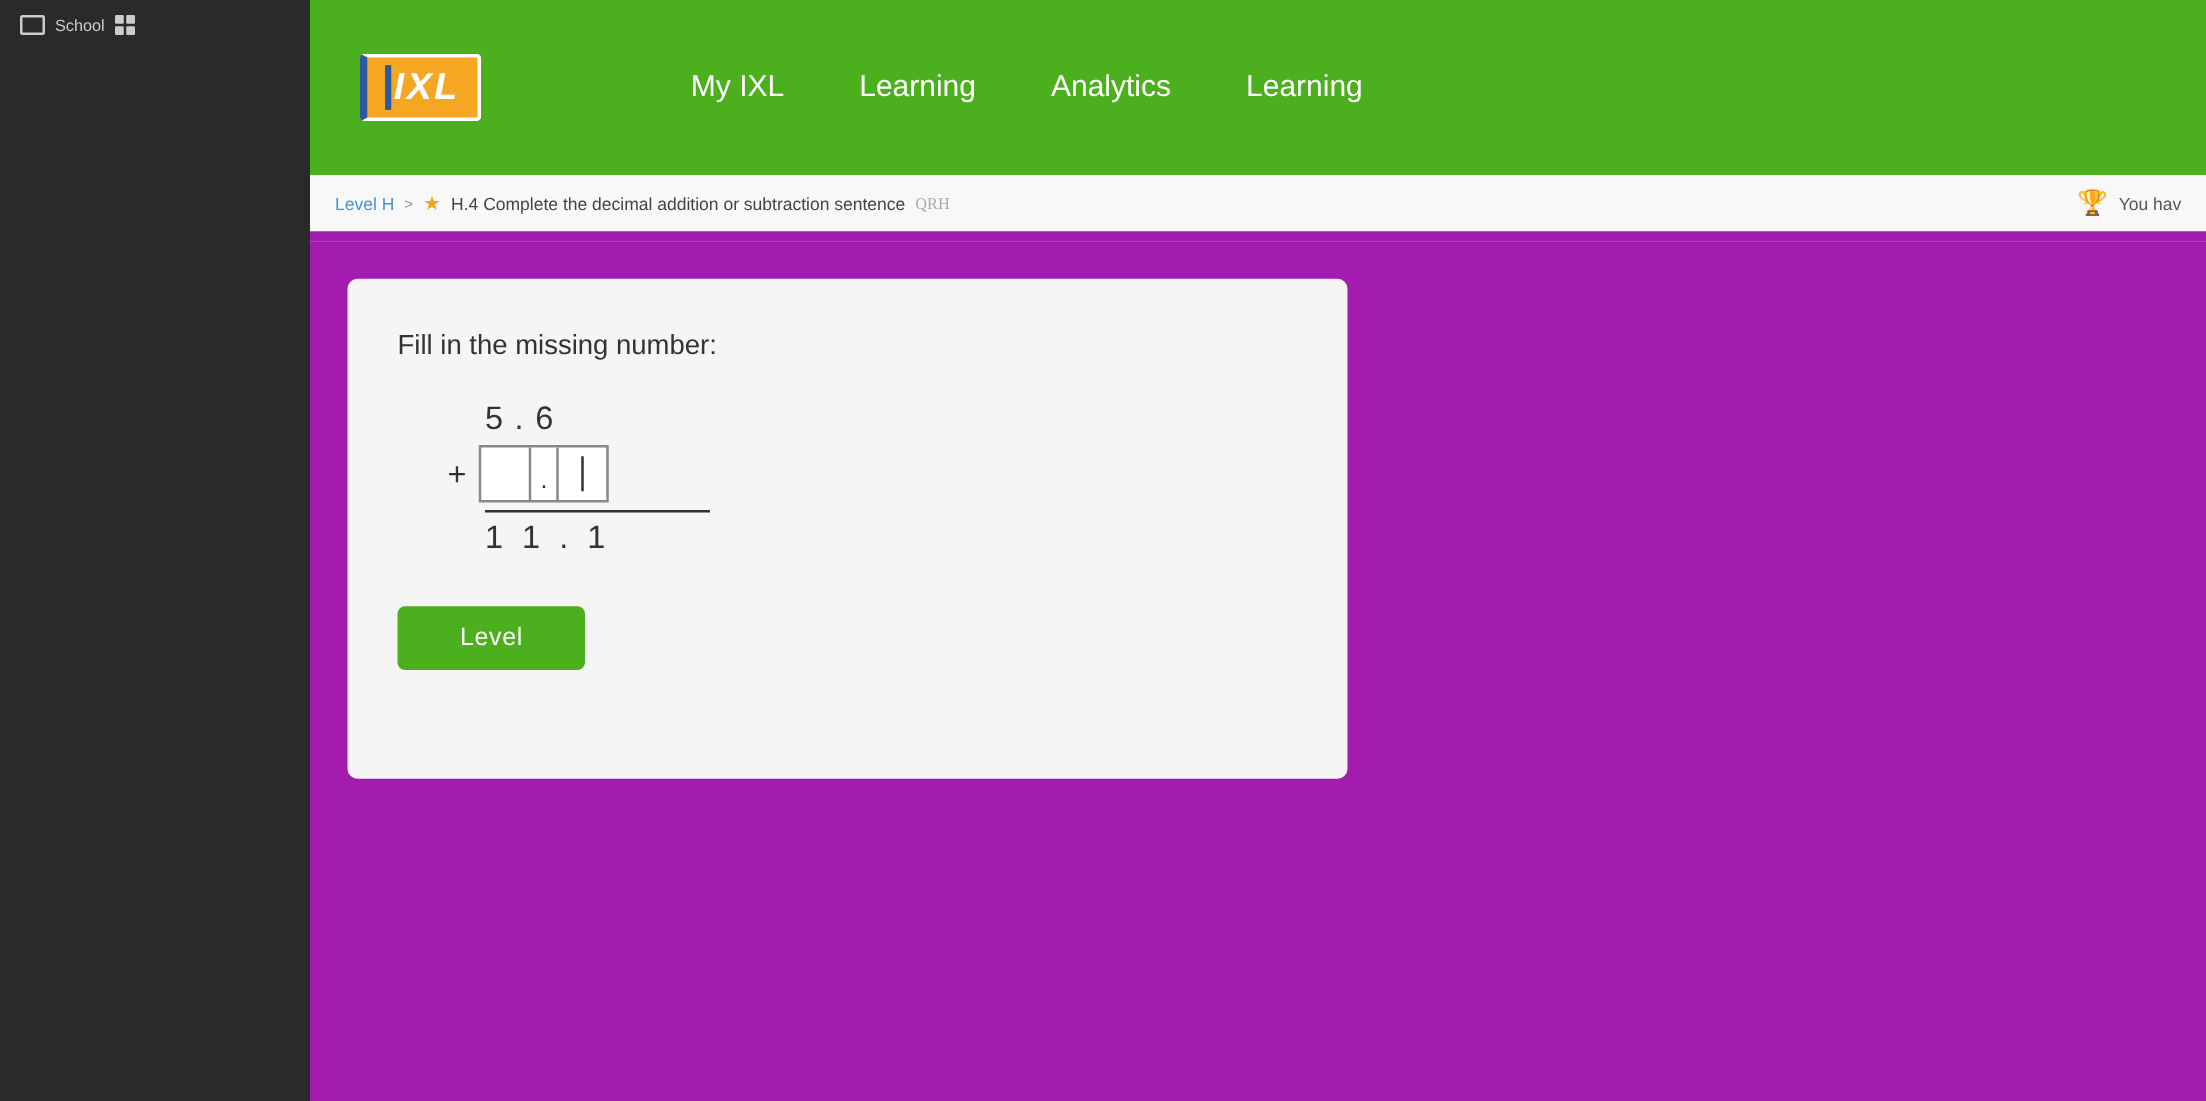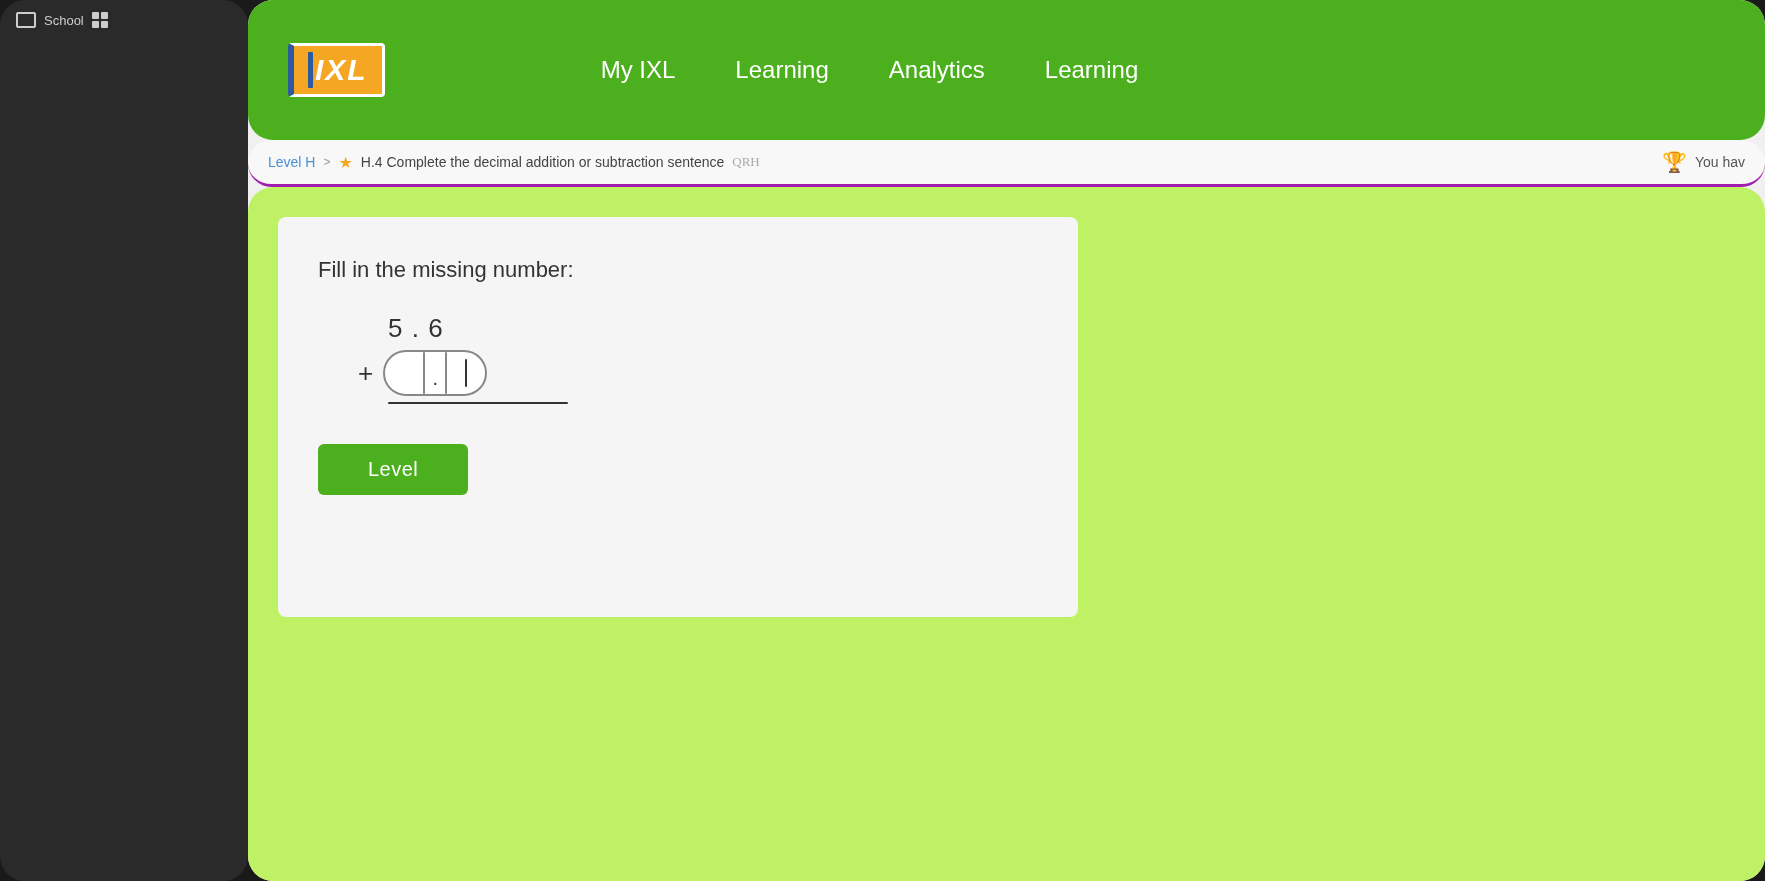"School" * { border-radius: 25px -> none }
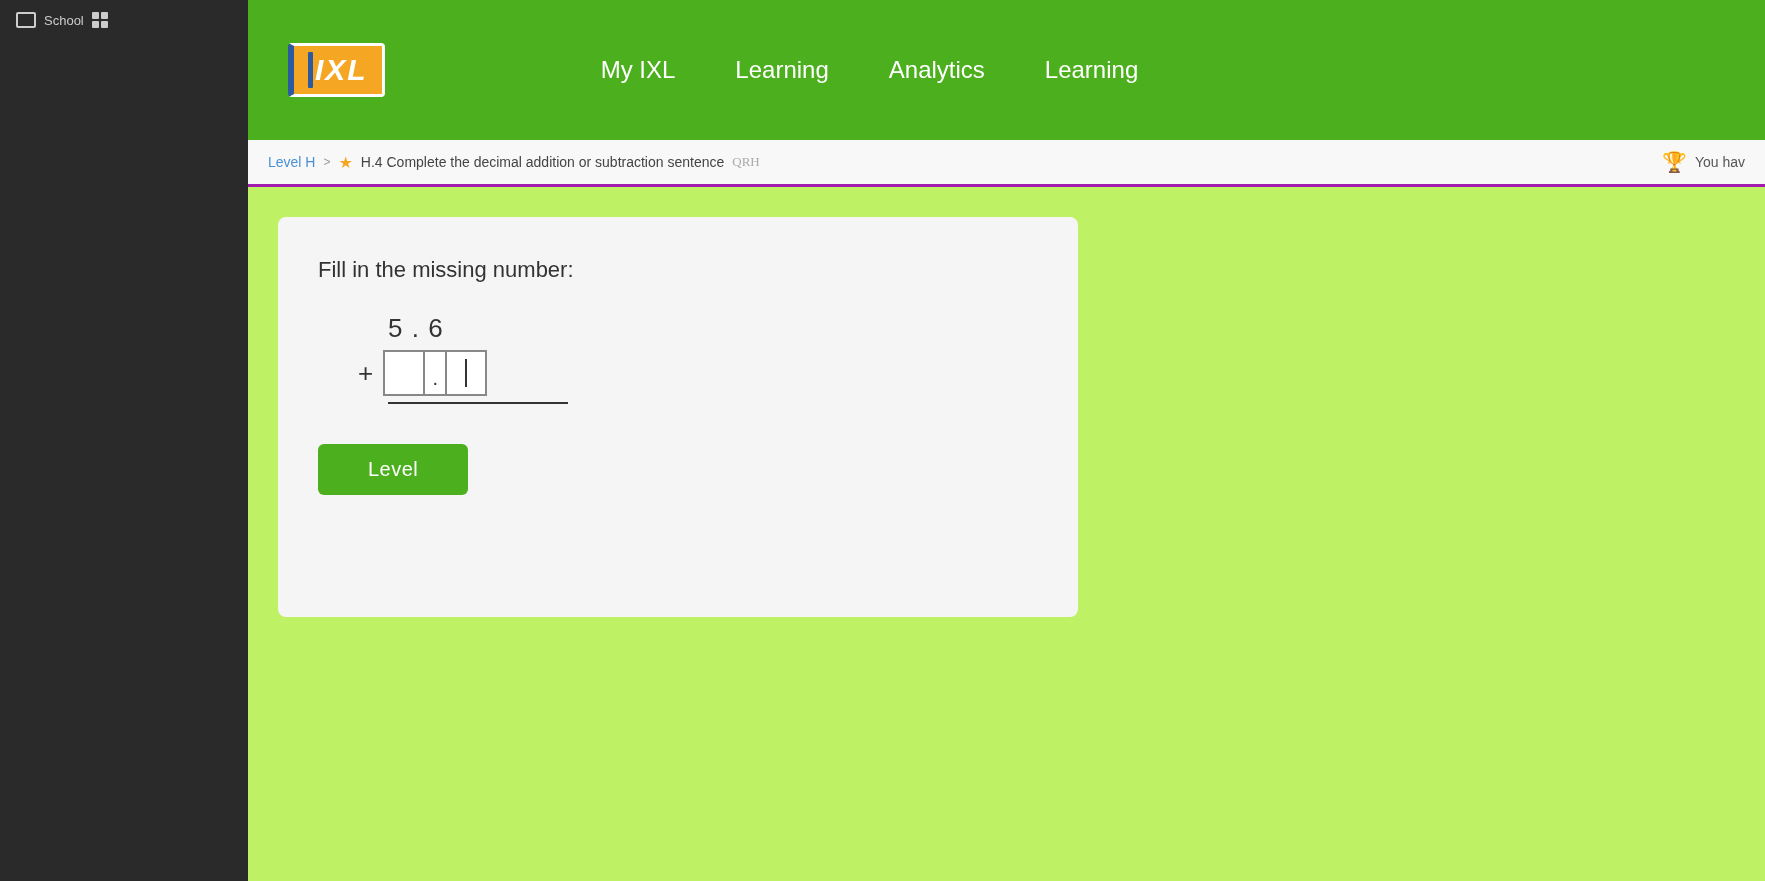"IXL" .nav-bar { gap: 96px -> 48px }
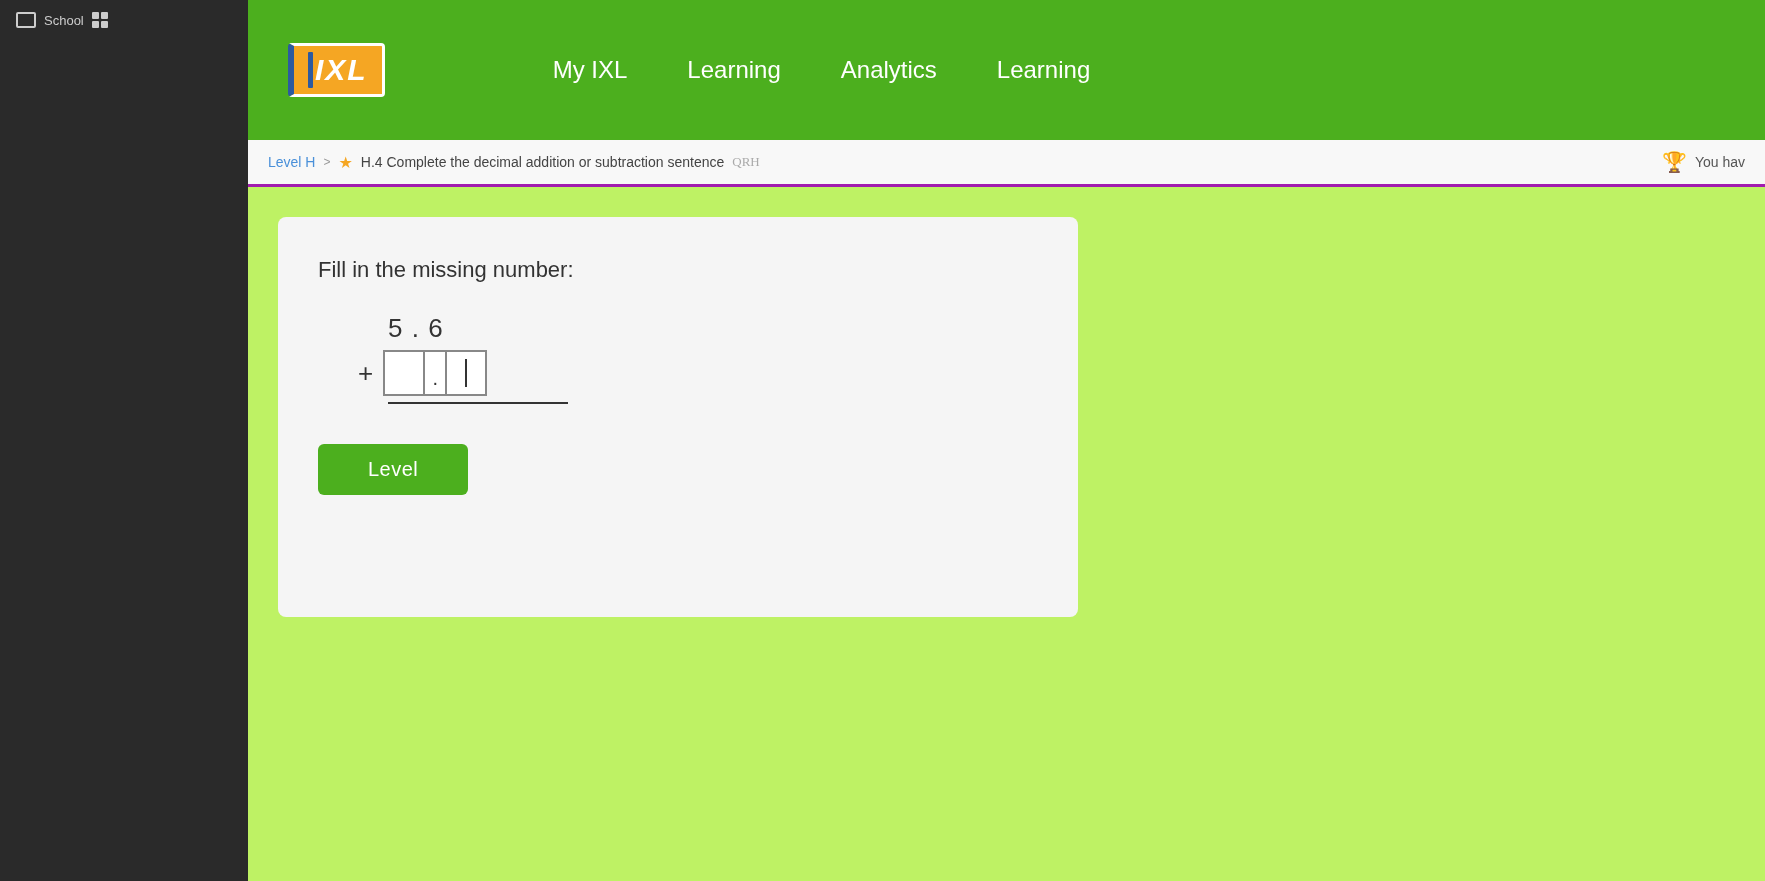"Level H" .breadcrumb-bar { border-bottom: 3px solid #a21caf -> 8px solid #a21caf }
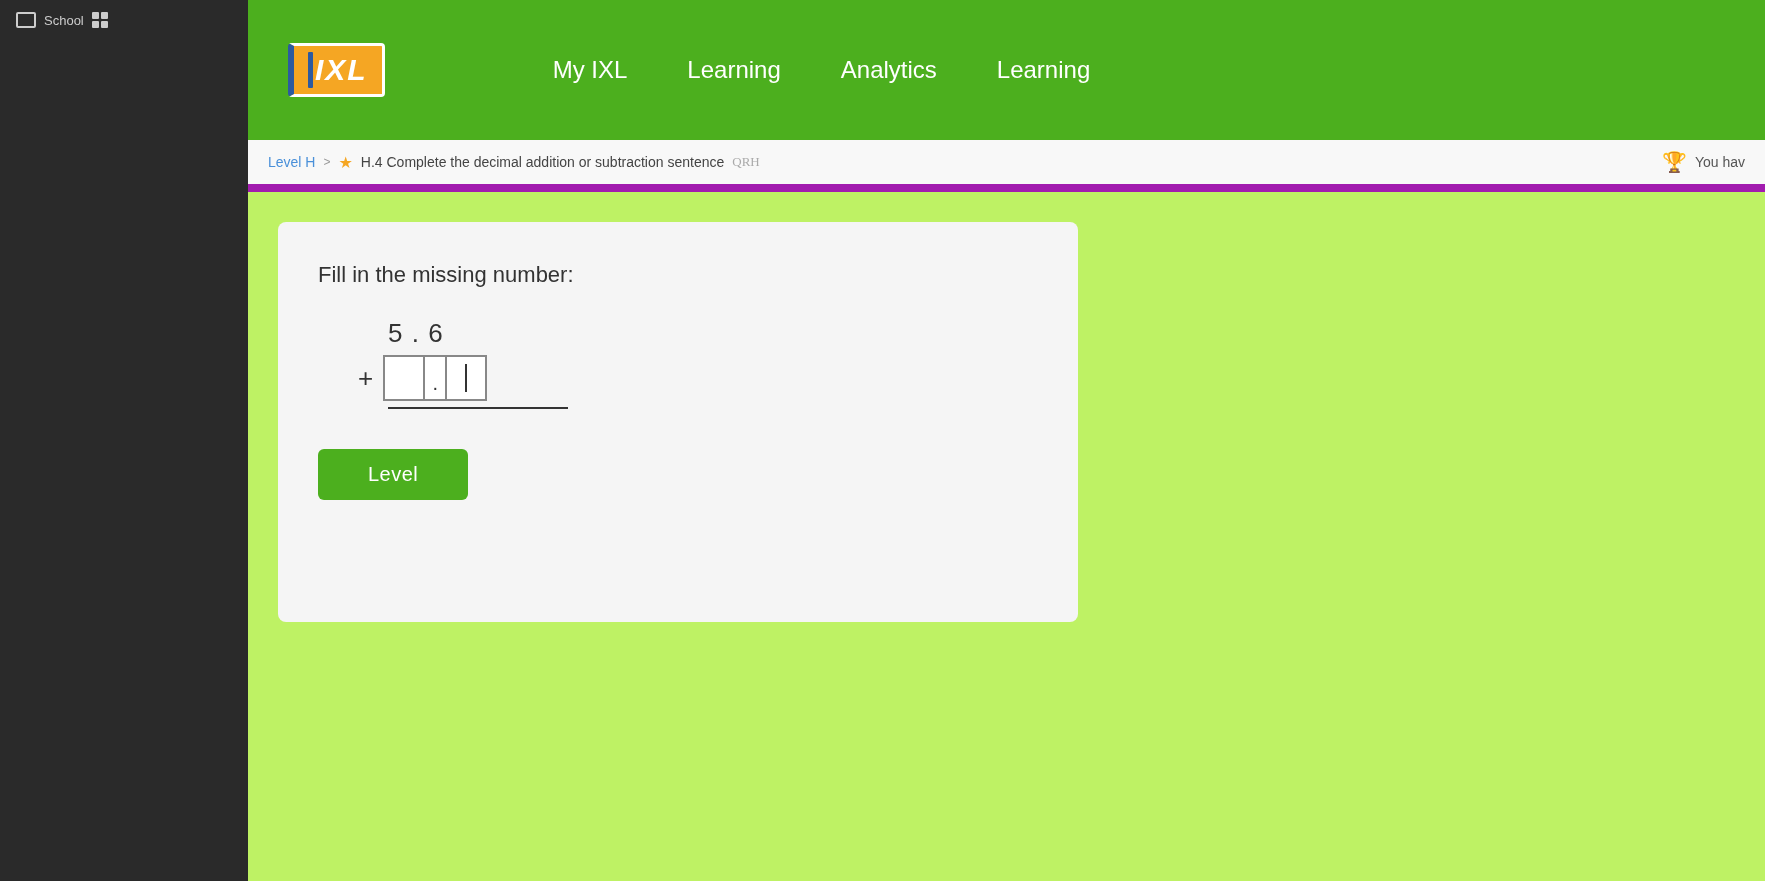"Fill in the missing number:" .content-area { background: #bef264 -> #a21caf }
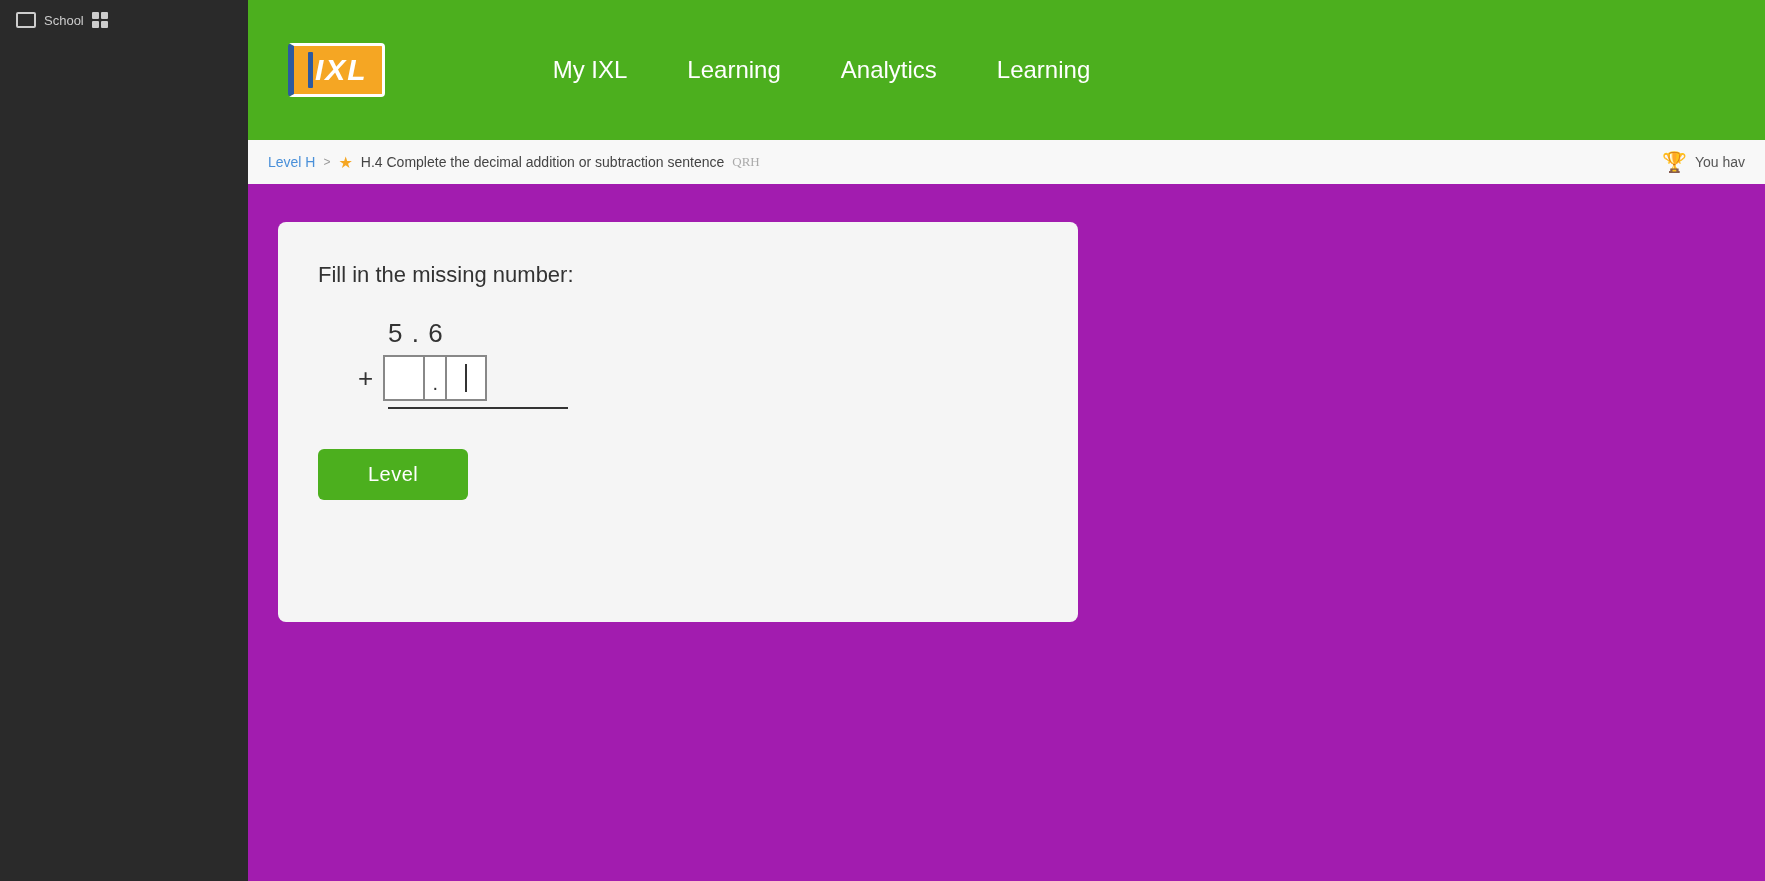"1 1 . 1" div.result-row { html: none -> <div> <span>1 1 . 1</span> </div> }
